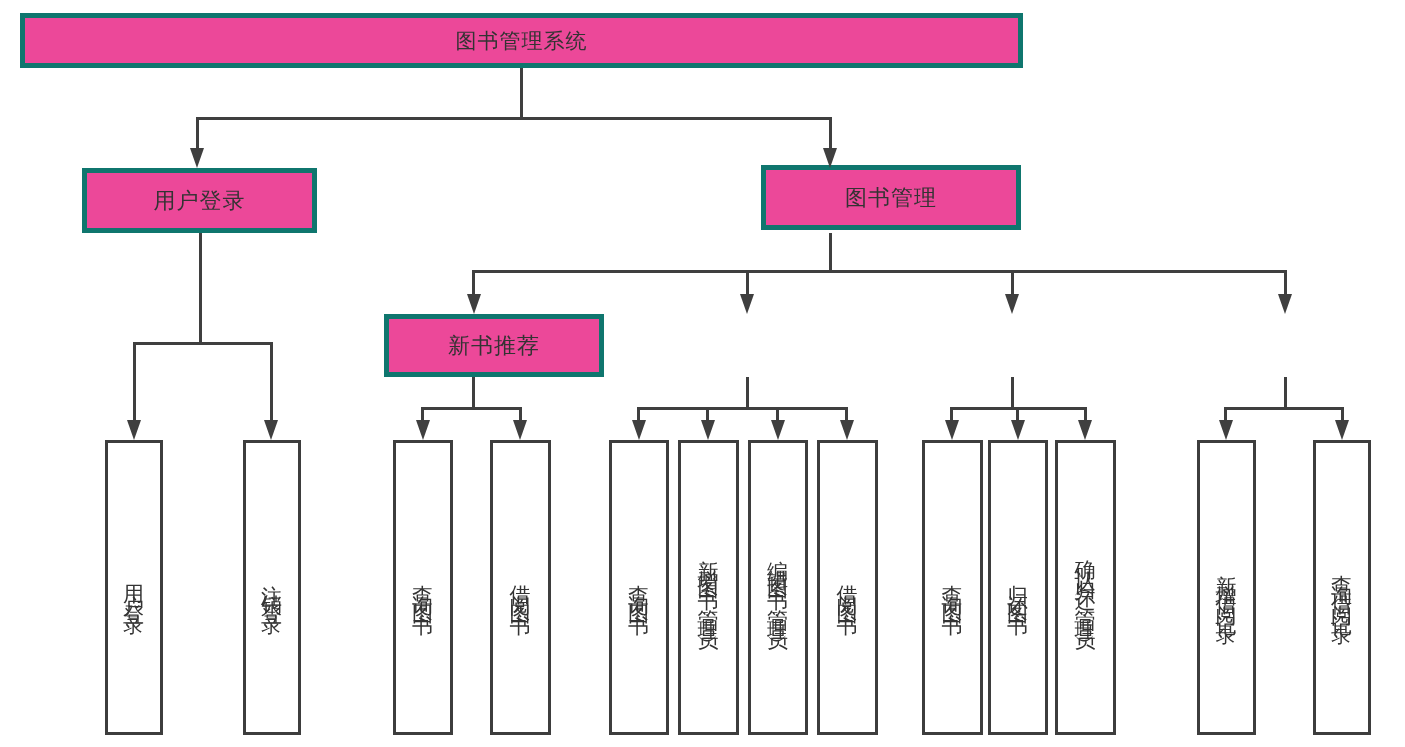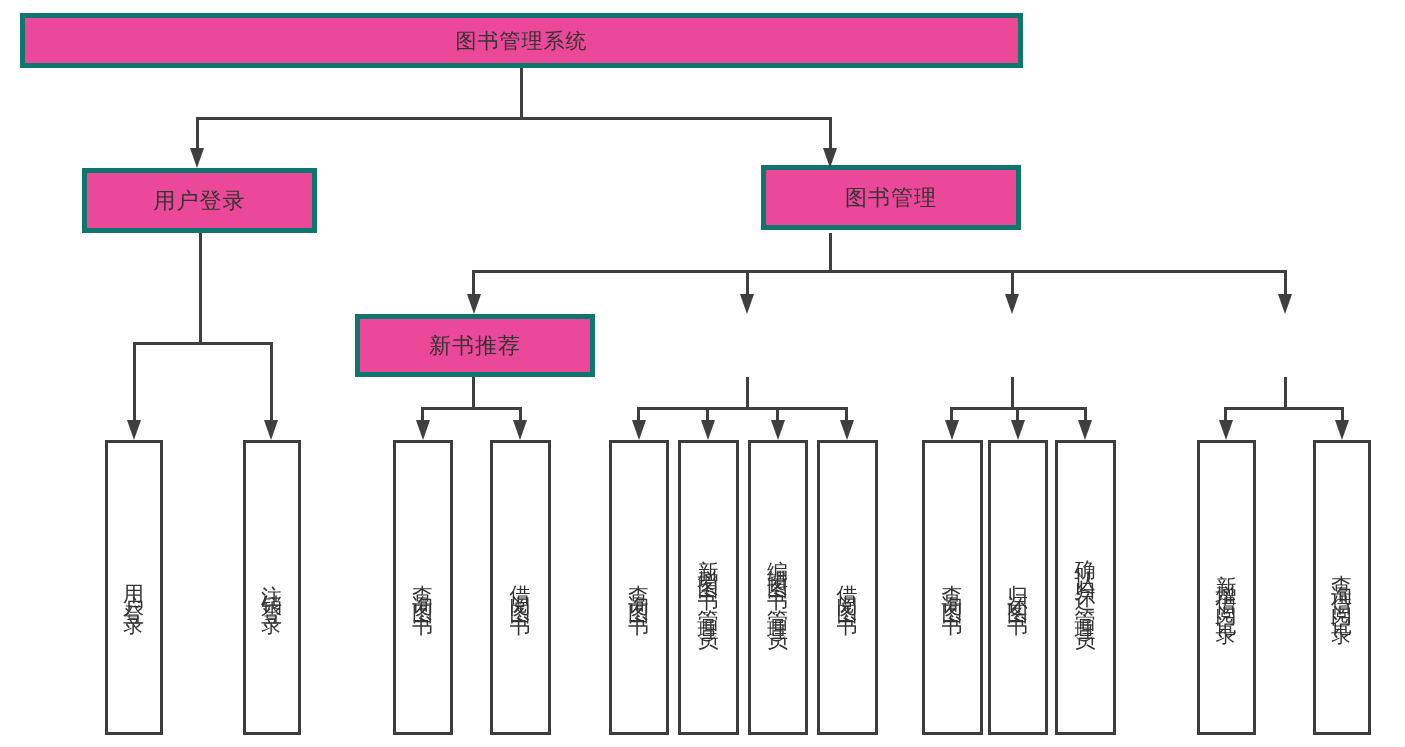"新书推荐" div.node { left: 355px -> 384px; width: 240px -> 220px }
